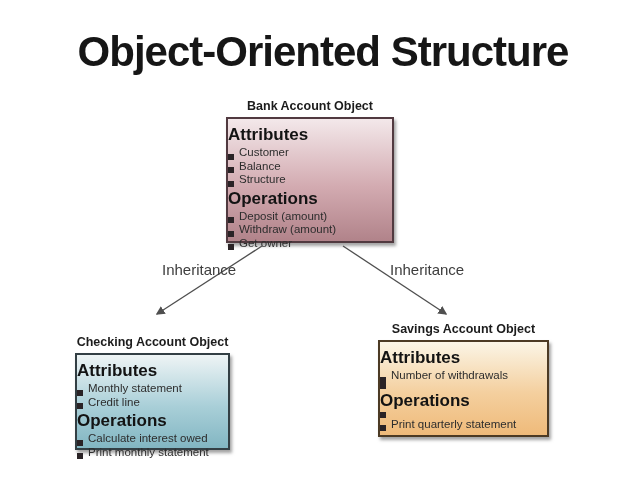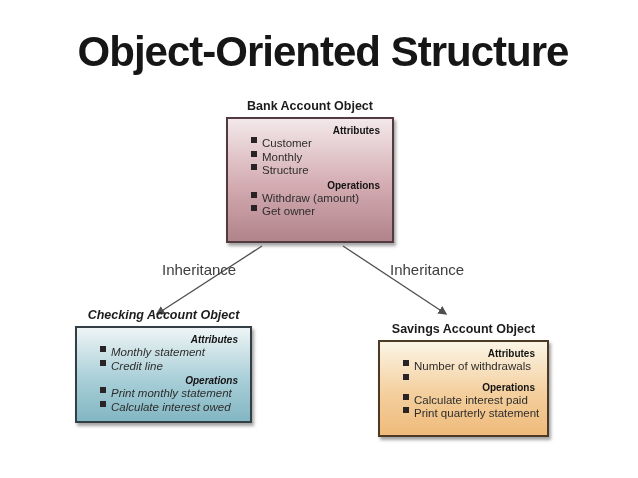"Attributes" .sec-heading { font-size: 10px -> 17px; text-align: right -> left }
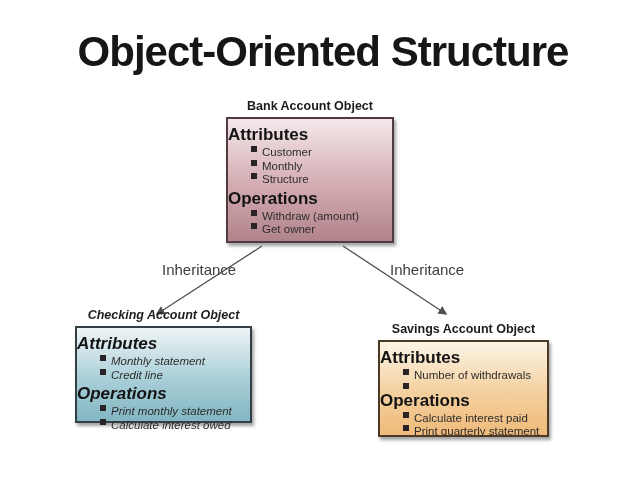"Customer" .item { align-items: flex-start -> flex-end; padding-left: 23px -> 0 }
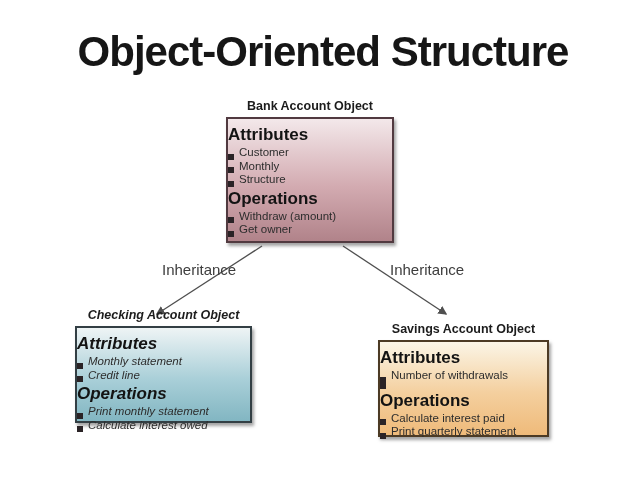"Monthly" span { text: Monthly -> Balance }
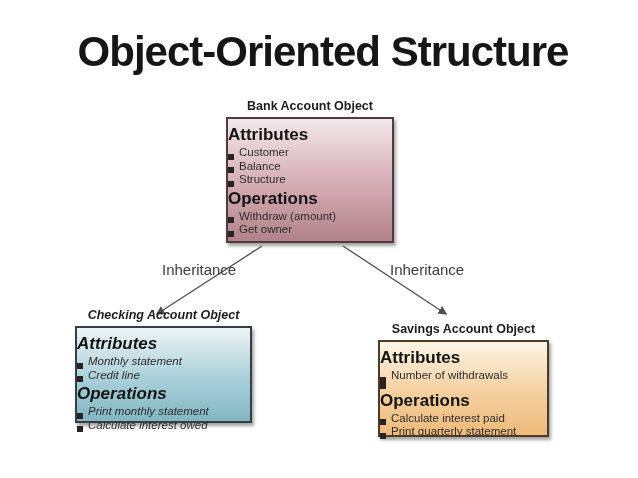"Deposit (amount)" div.item { html: none -> <div> <span></span> <span>Deposit (amount)</span> </div> }
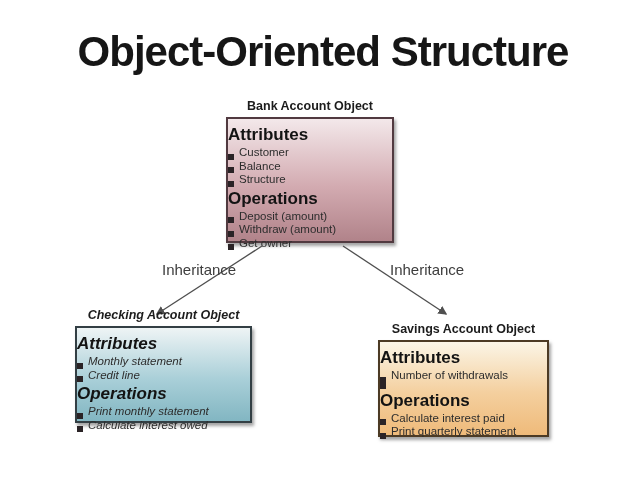"Checking Account Object" div.obj { font-style: italic -> none; top: 308px -> 335px; width: 177px -> 155px }
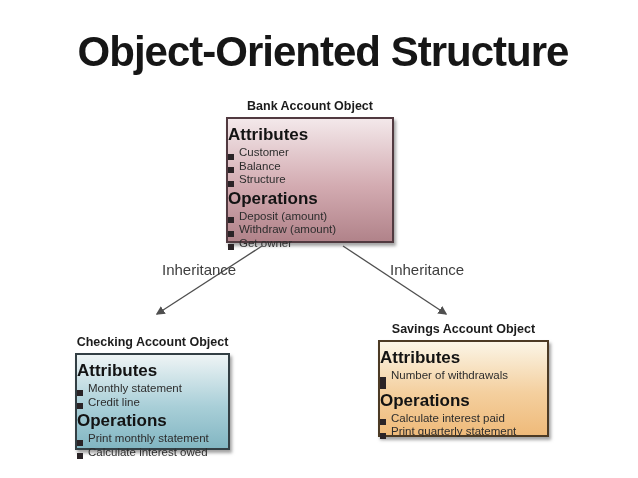"Calculate interest paid" span { html: <span>Calculate interest paid</span> -> none }
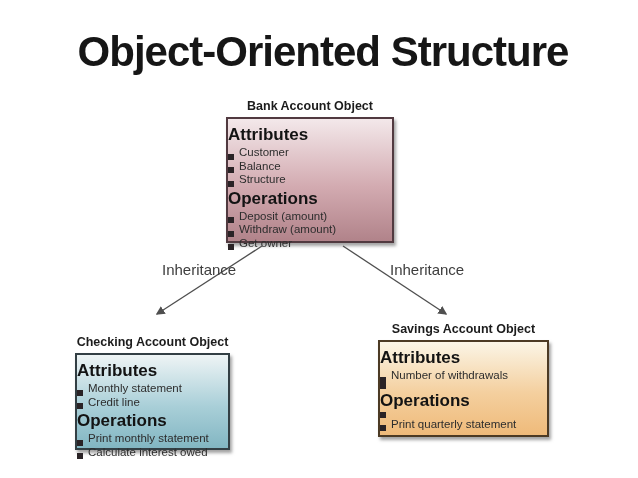"Print monthly statement" div.item { order: before "Calculate interest owed" -> after "Calculate interest owed" }
